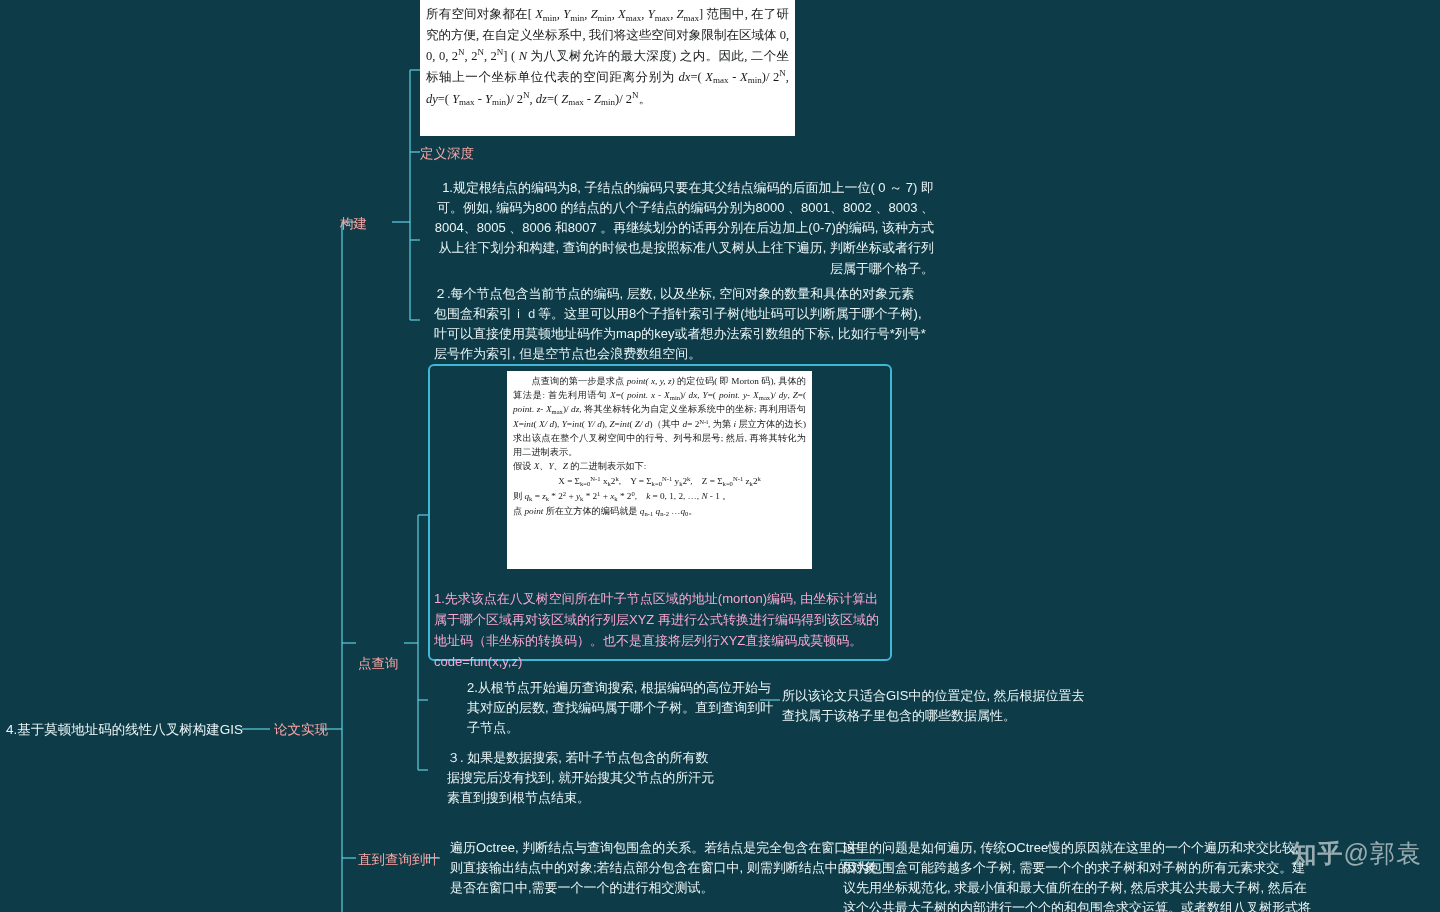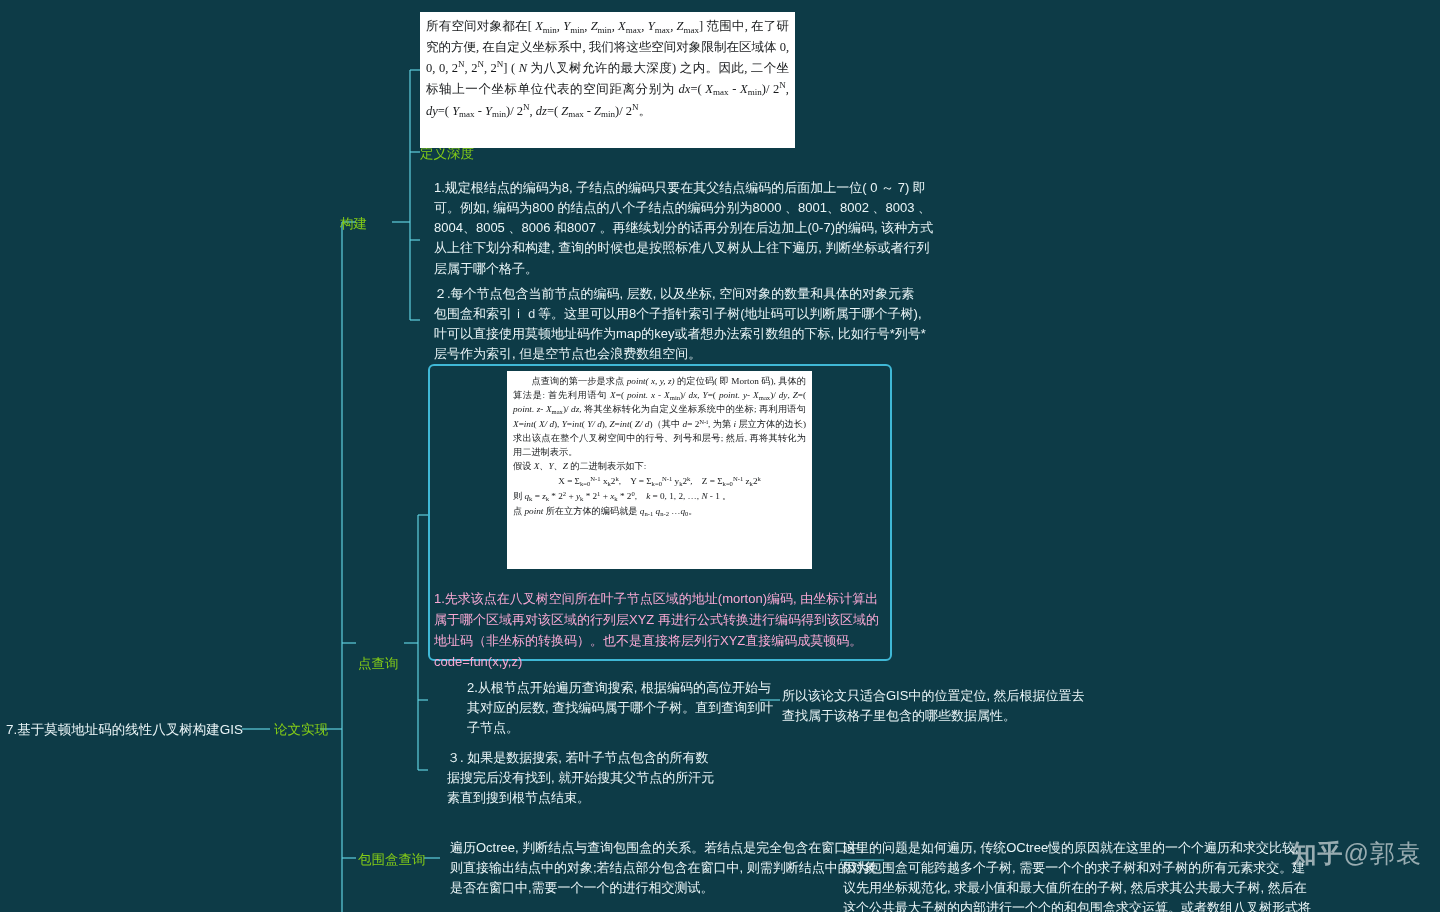"所有空间对象都在[ Xmin, Ymin, Zmin, Xmax," .scan1 { top: 12px -> 0px }
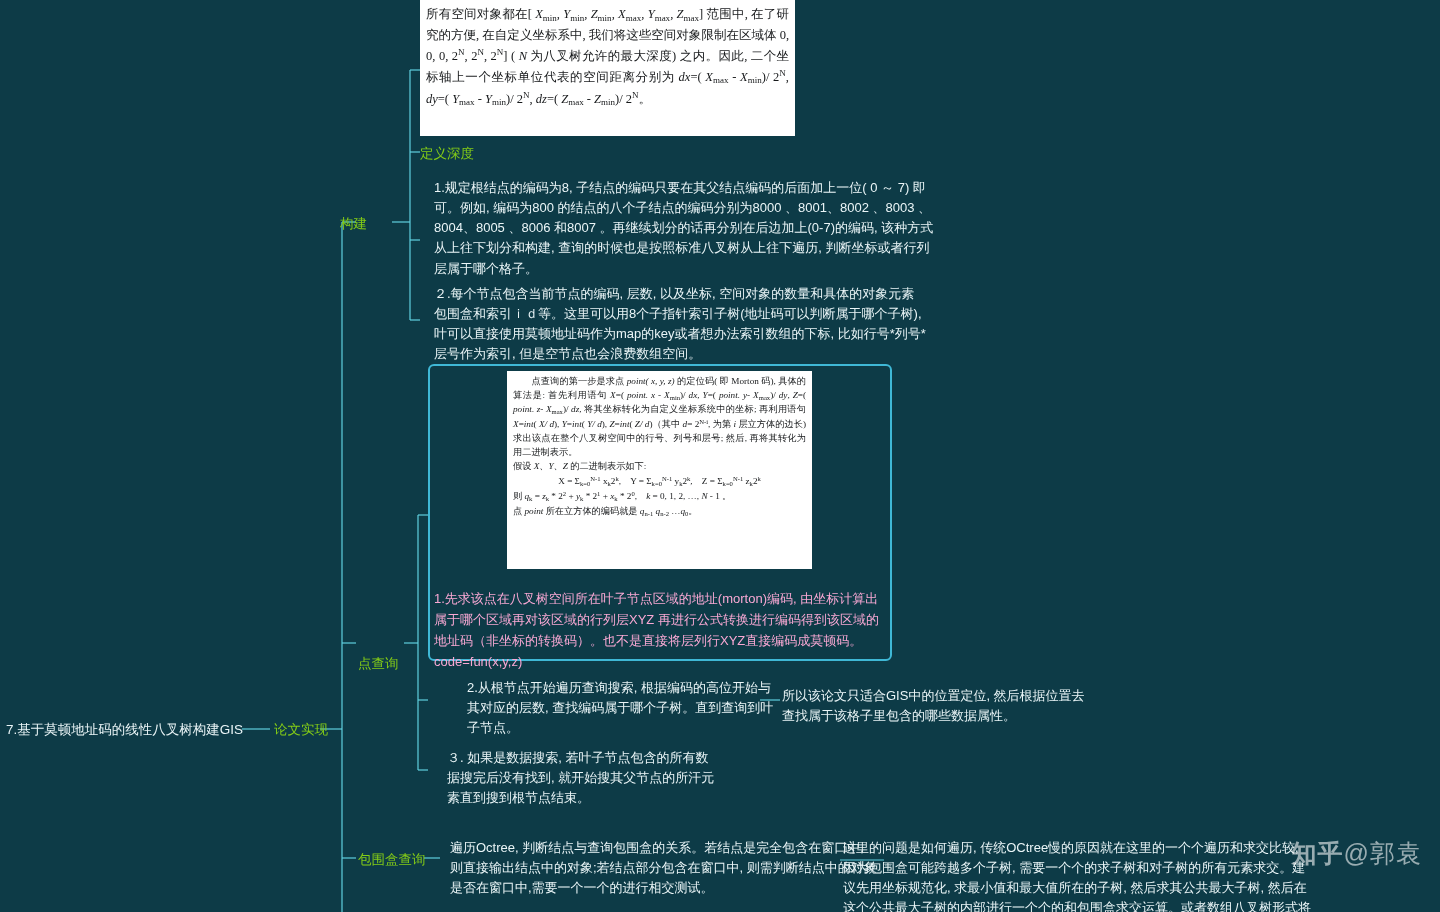"定义深度" .label { color: #84cc16 -> #fca5a5 }
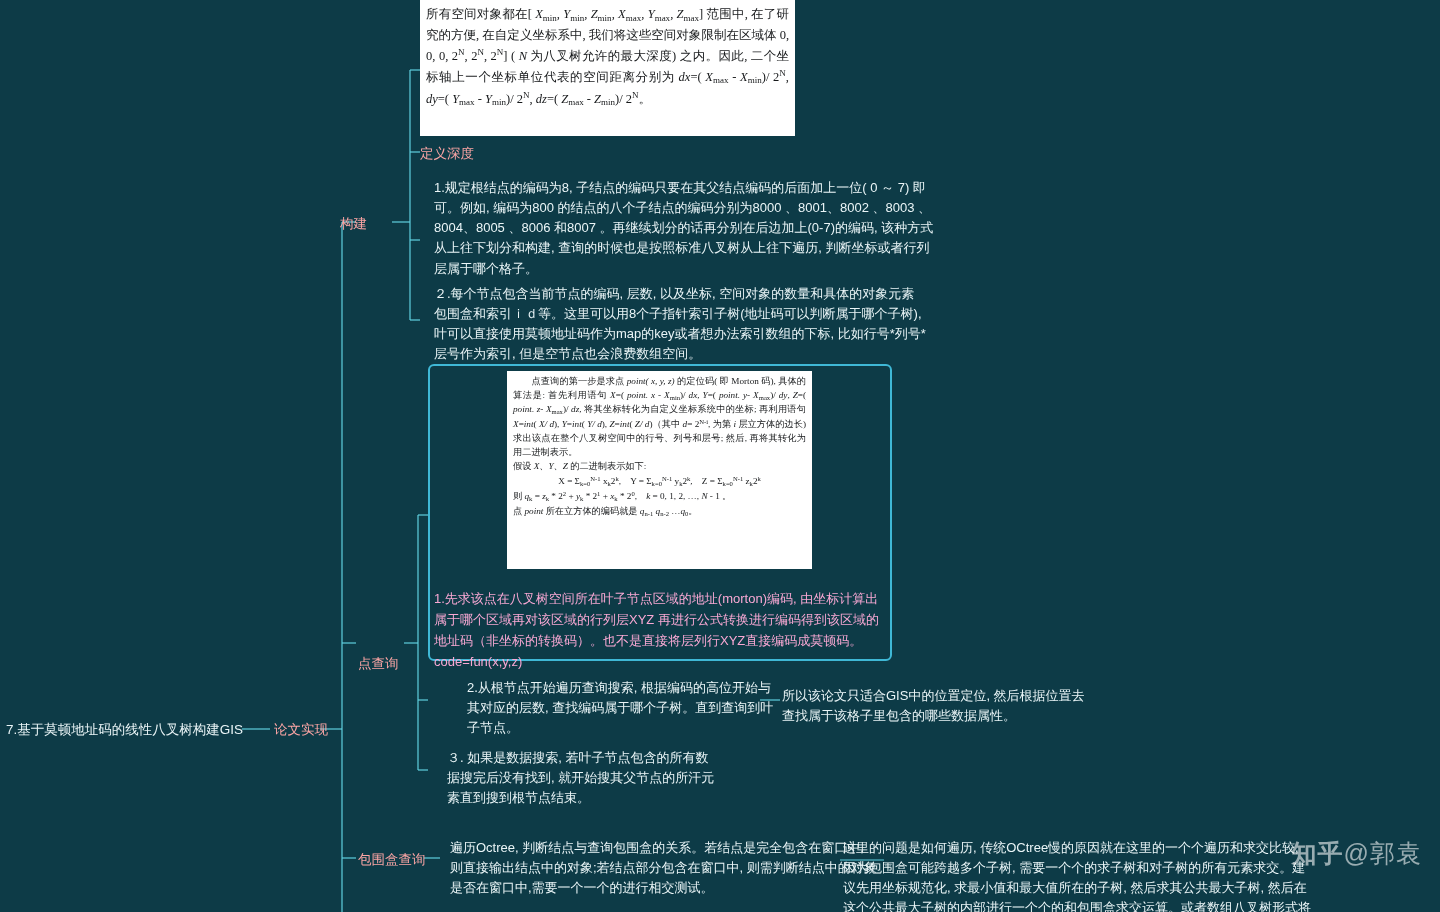"1.规定根结点的编码为8, 子结点的编码只要在其父结点编码的后面加上一位( 0" .n-build { text-align: none -> right }
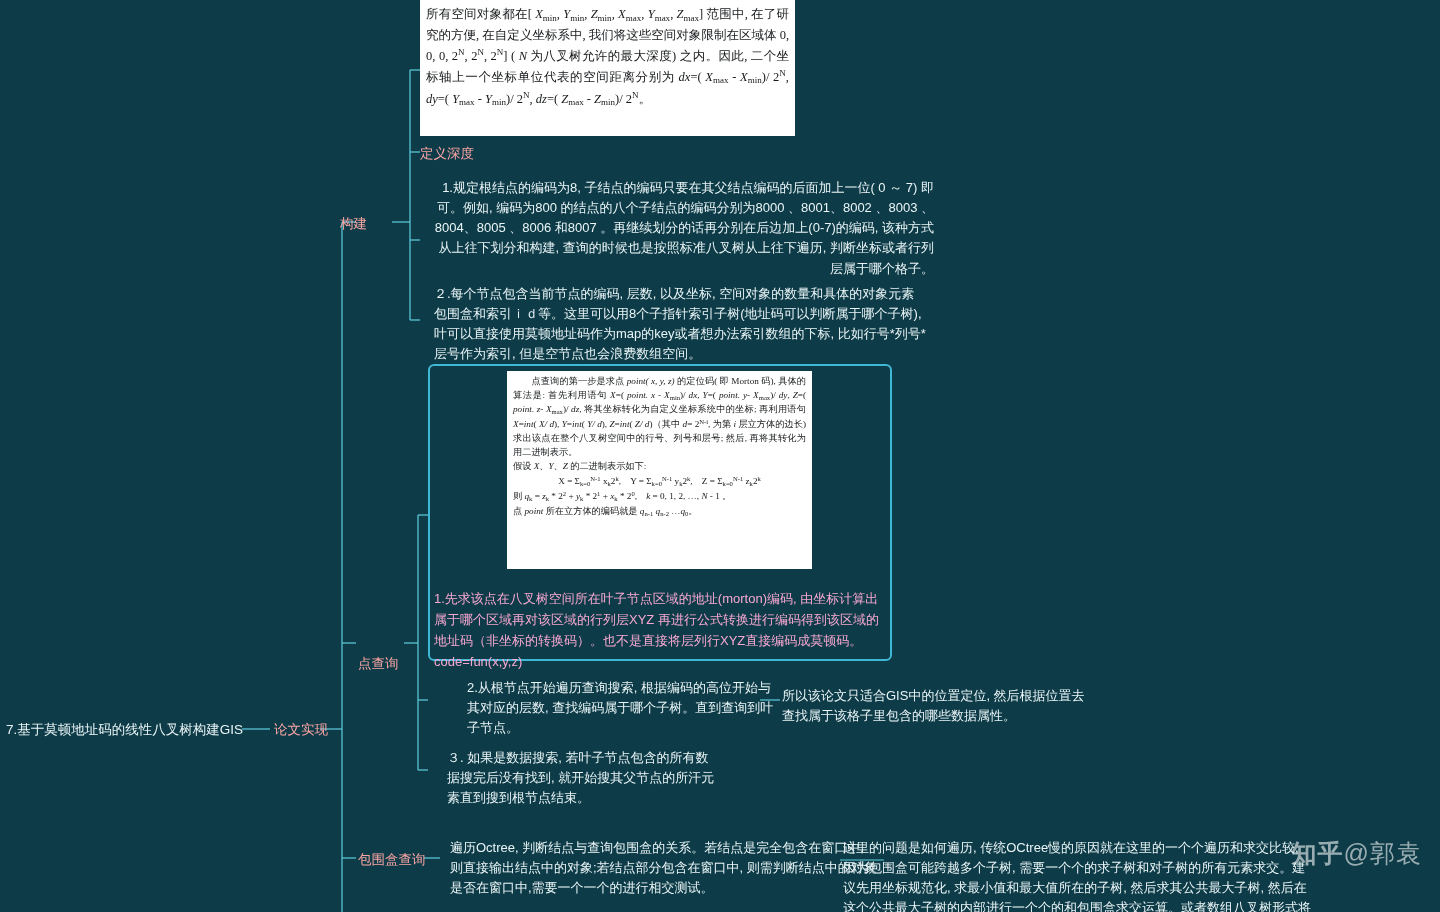"7.基于莫顿地址码的线性八叉树构建GIS" div.root-label { text: 7 -> 4 }
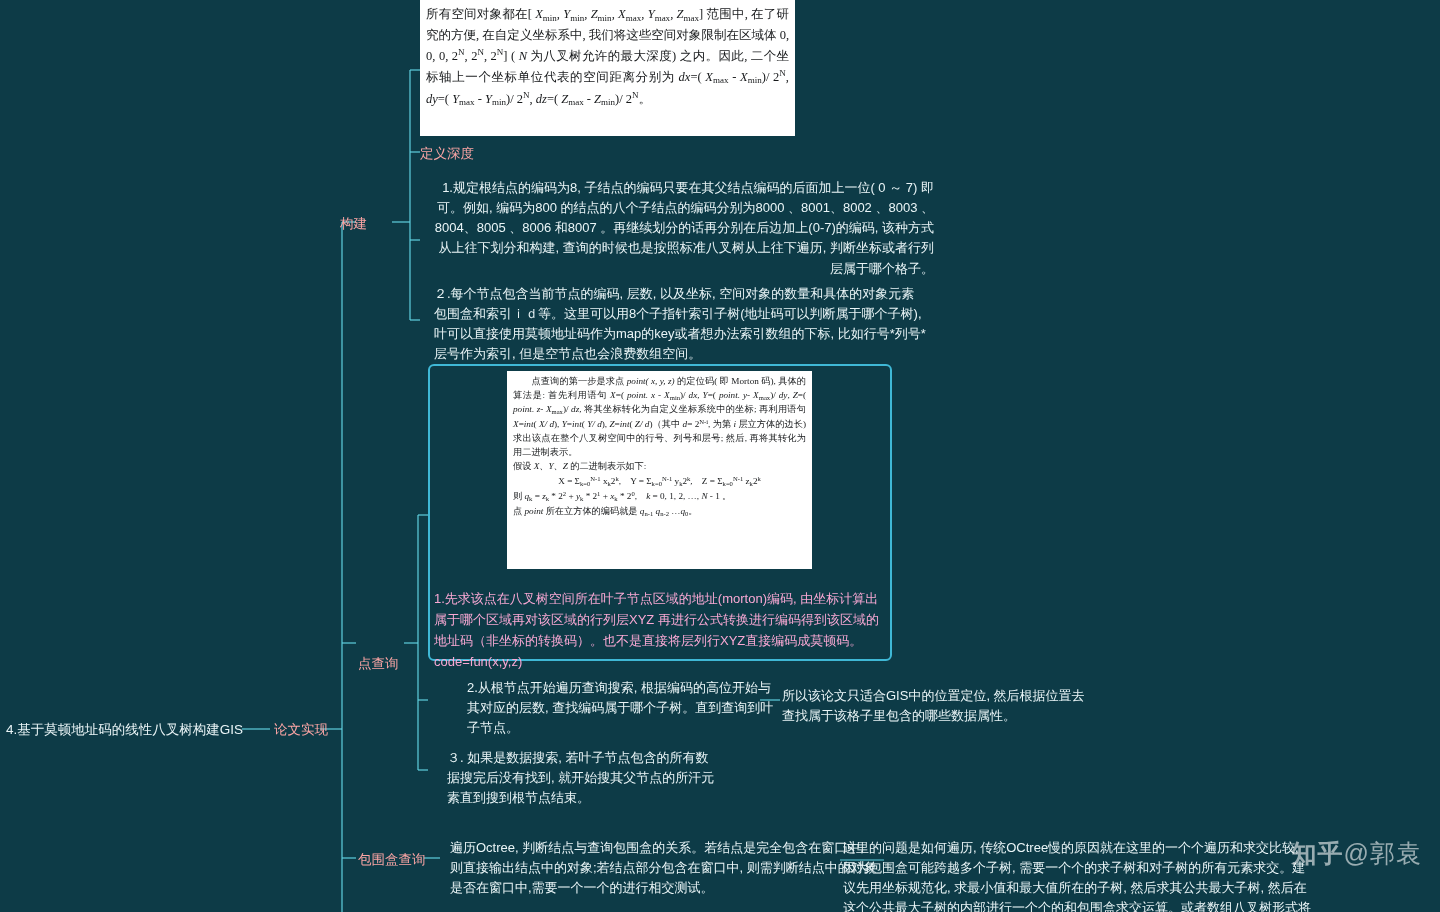"包围盒查询" div.label { text: 包围盒查询 -> 直到查询到叶 }
